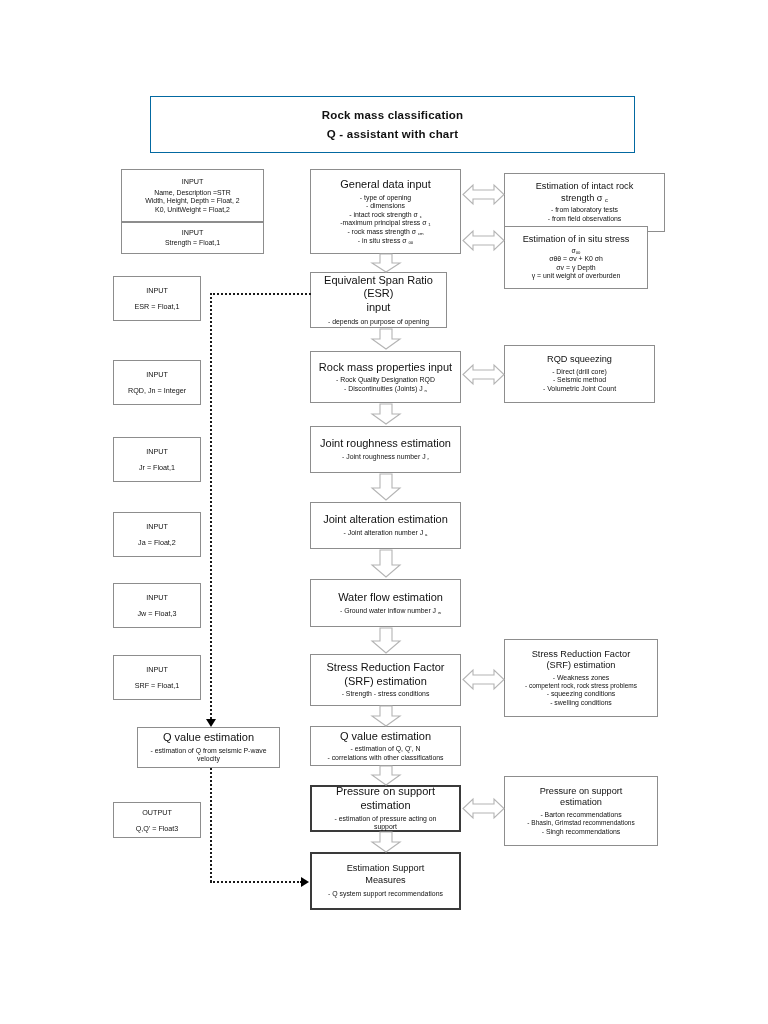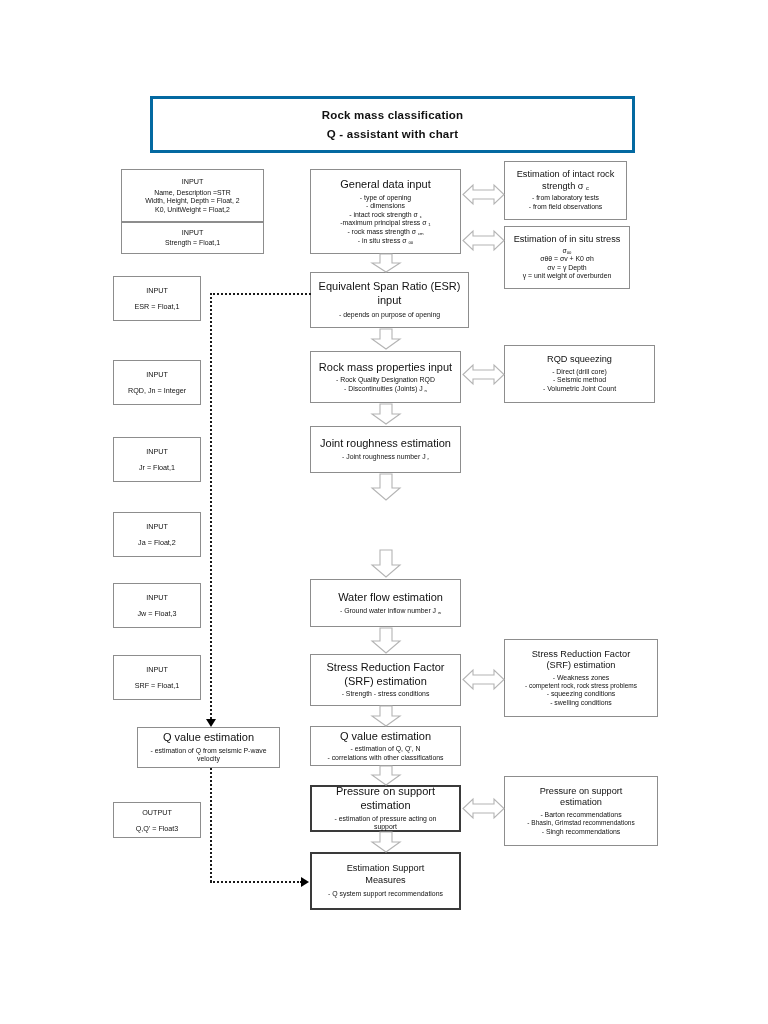"Rock mass classification" .title-box { border: 3px solid #0369a1 -> 1px solid #0369a1 }
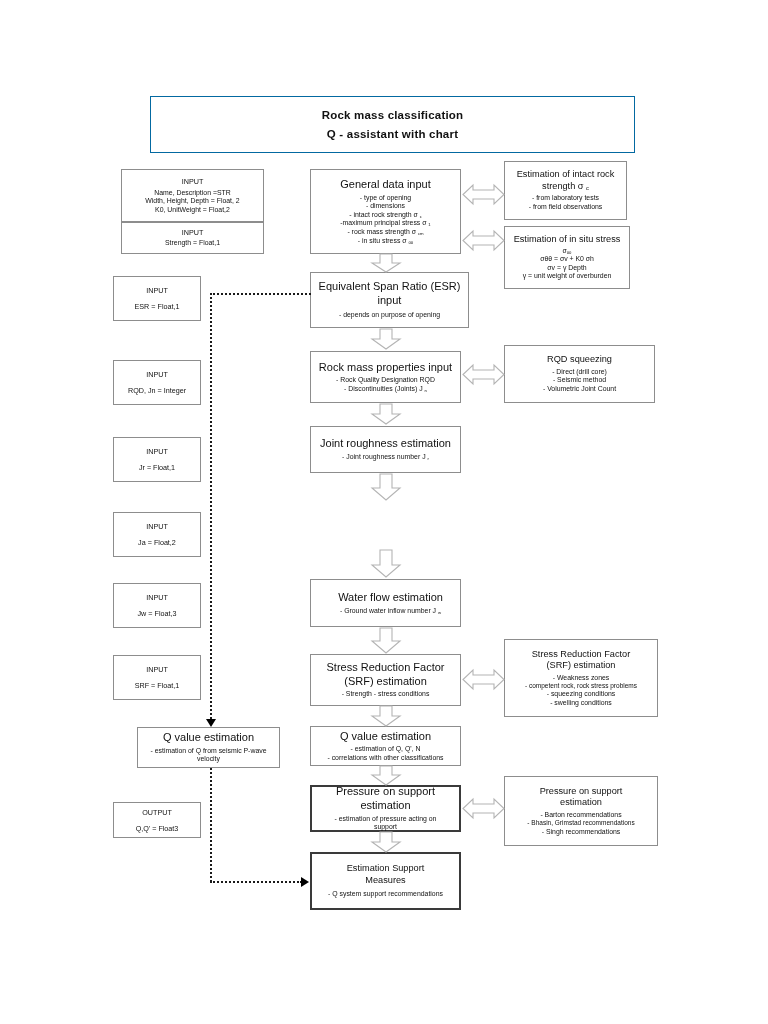"Estimation of intact rock" div.box { top: 161px -> 173px; width: 123px -> 161px }
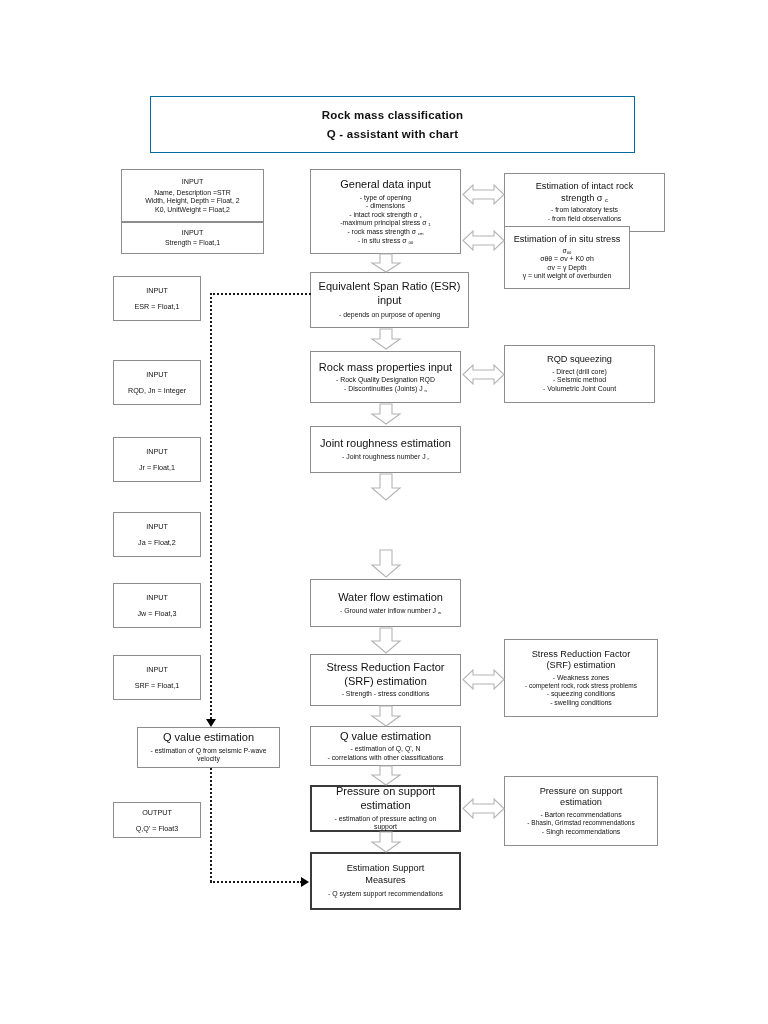"Estimation of in situ stress" div.box { width: 126px -> 144px }
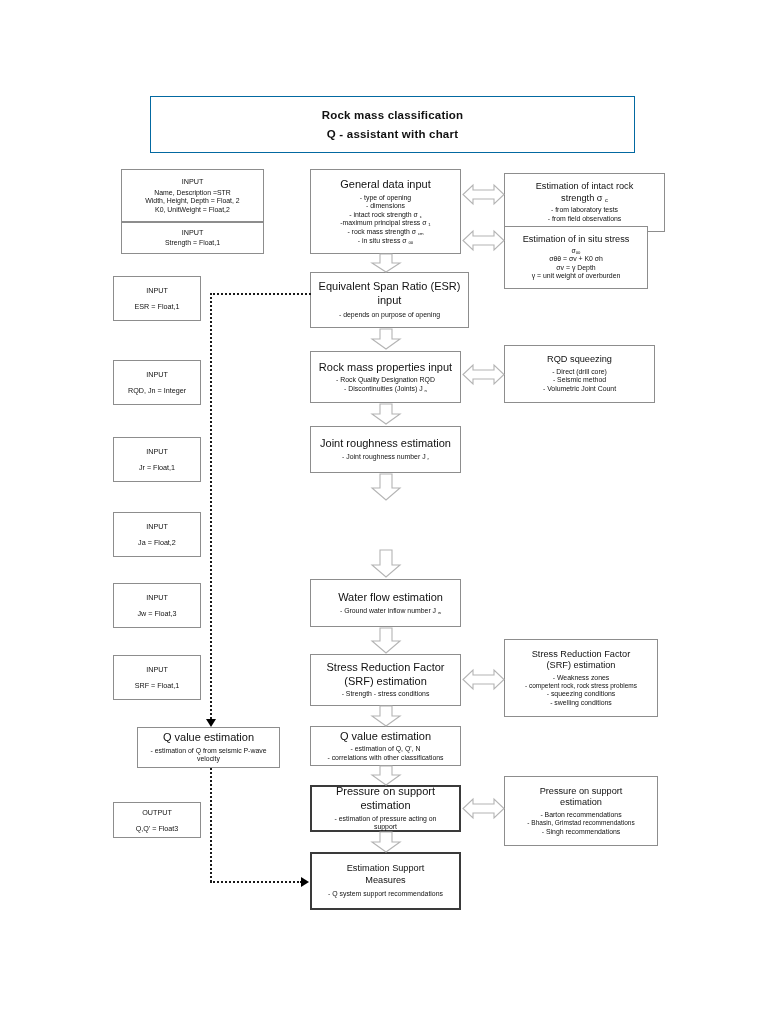"Equivalent Span Ratio (ESR)" div.box { width: 159px -> 137px }
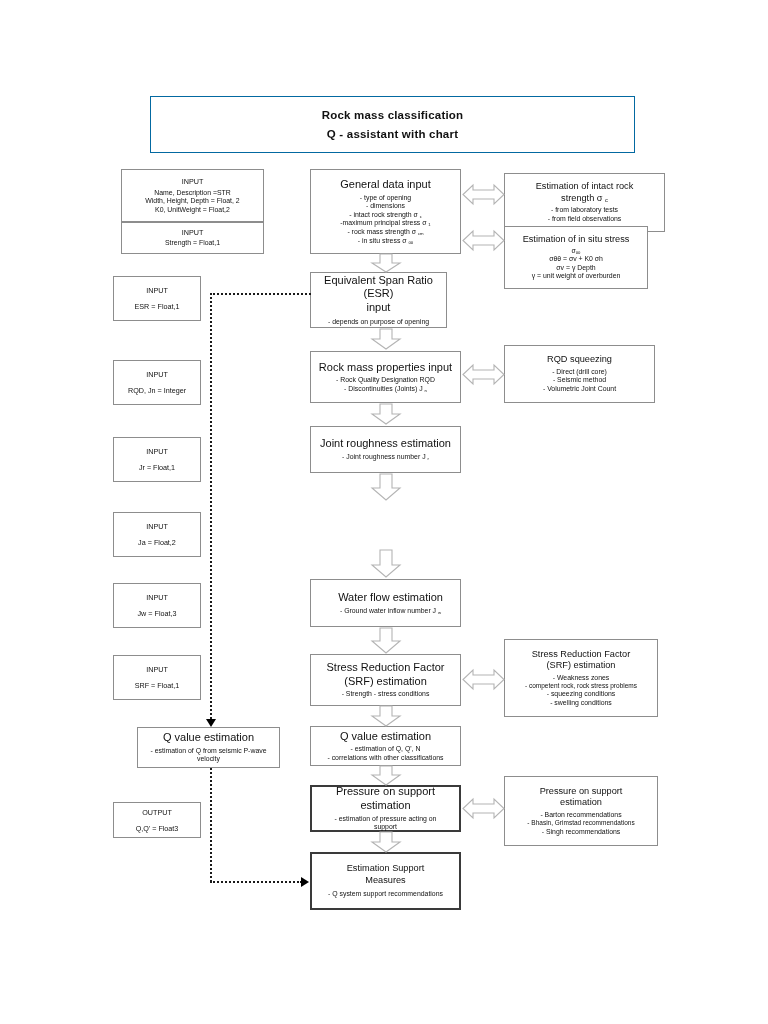"Joint alteration estimation" div.box { html: none -> <div> <span>Joint alteration estimation</span> <span>- Joint alteration number J&nbsp;<sub>a</sub></span> </div> }
